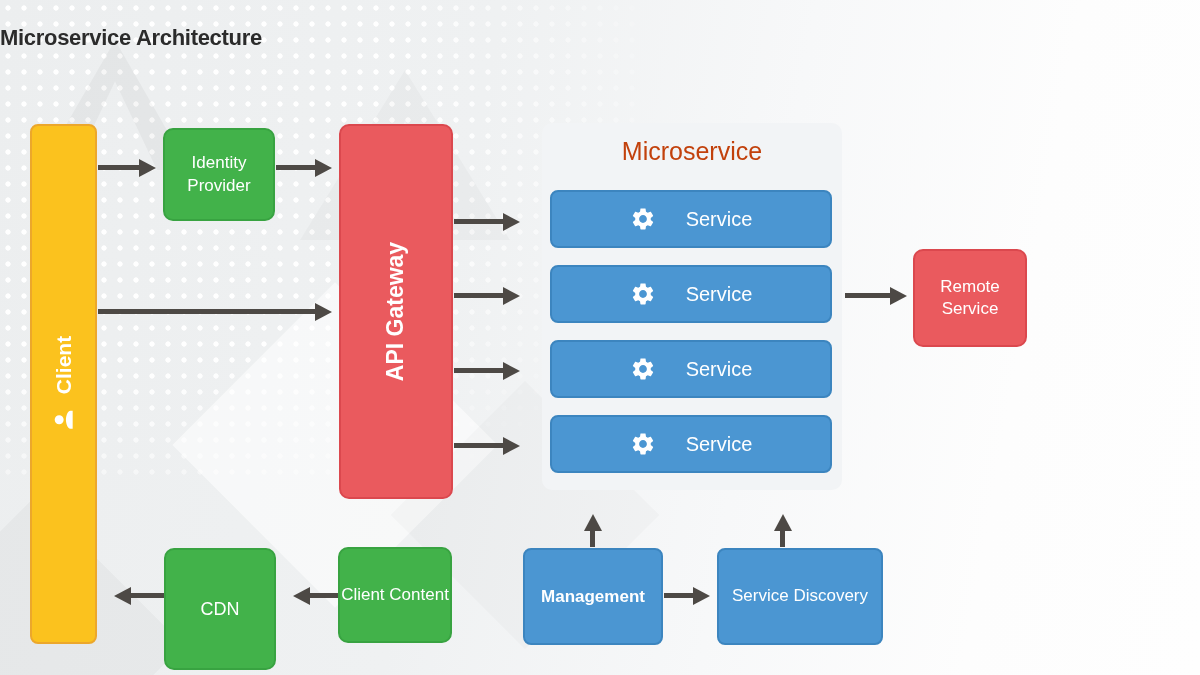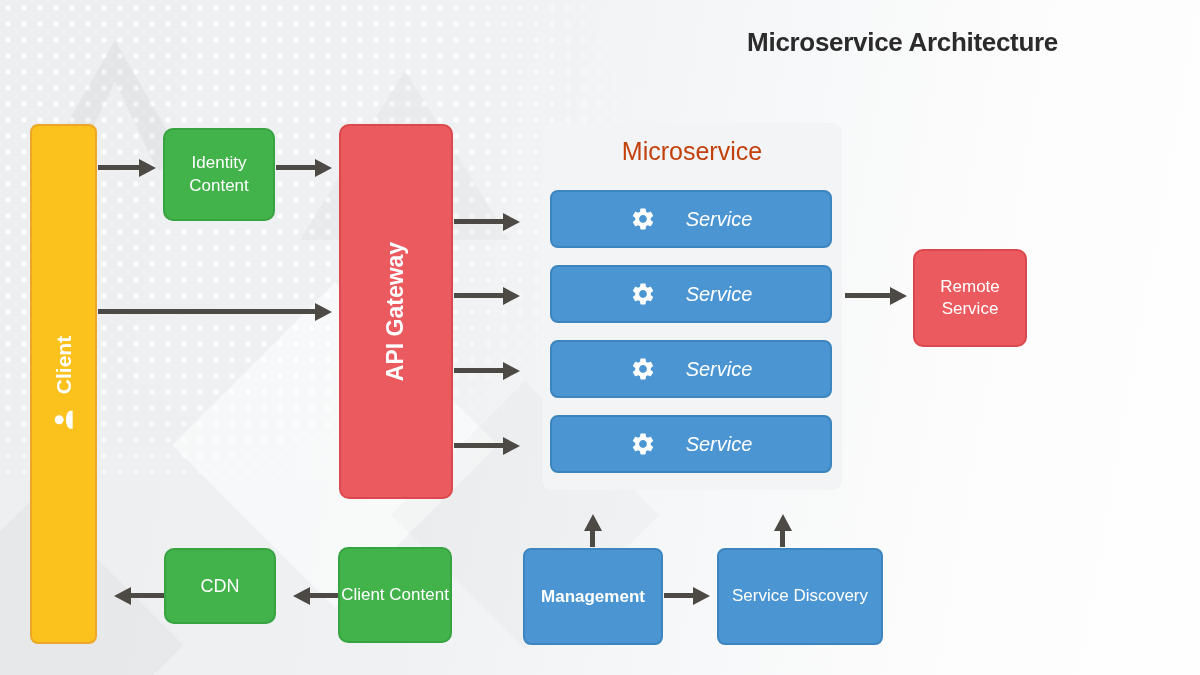"Microservice Architecture" .page-title { font-size: 26px -> 22px; text-align: right -> left }
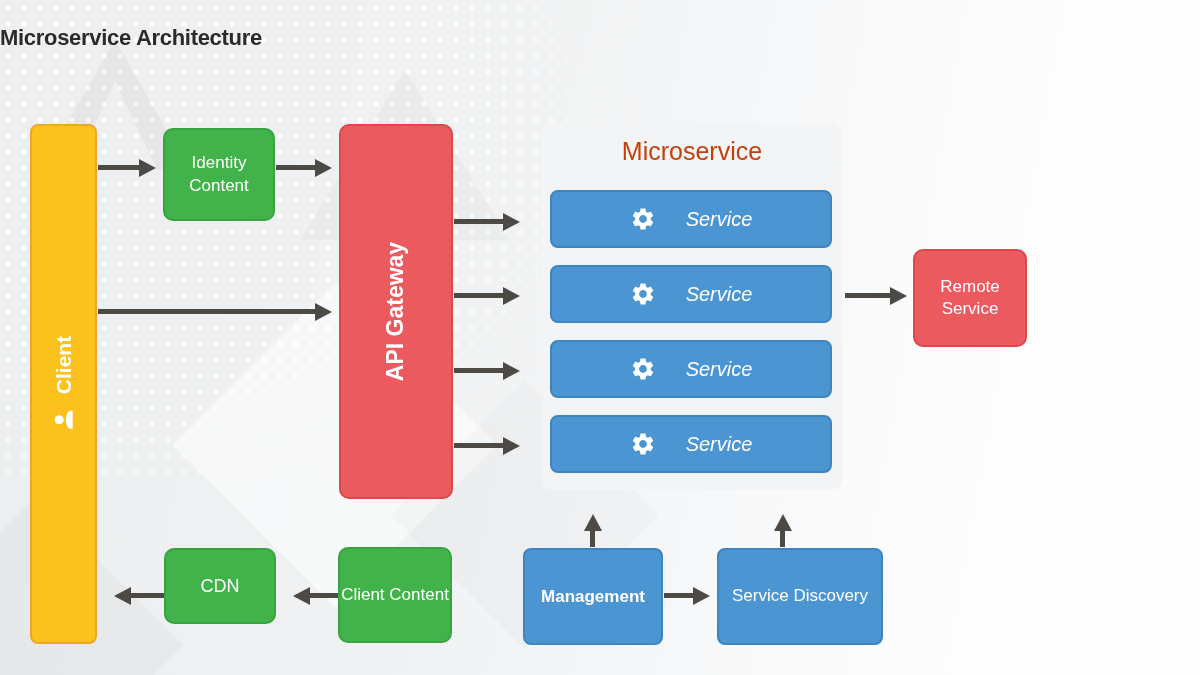"Identity Content" span { text: Content -> Provider }
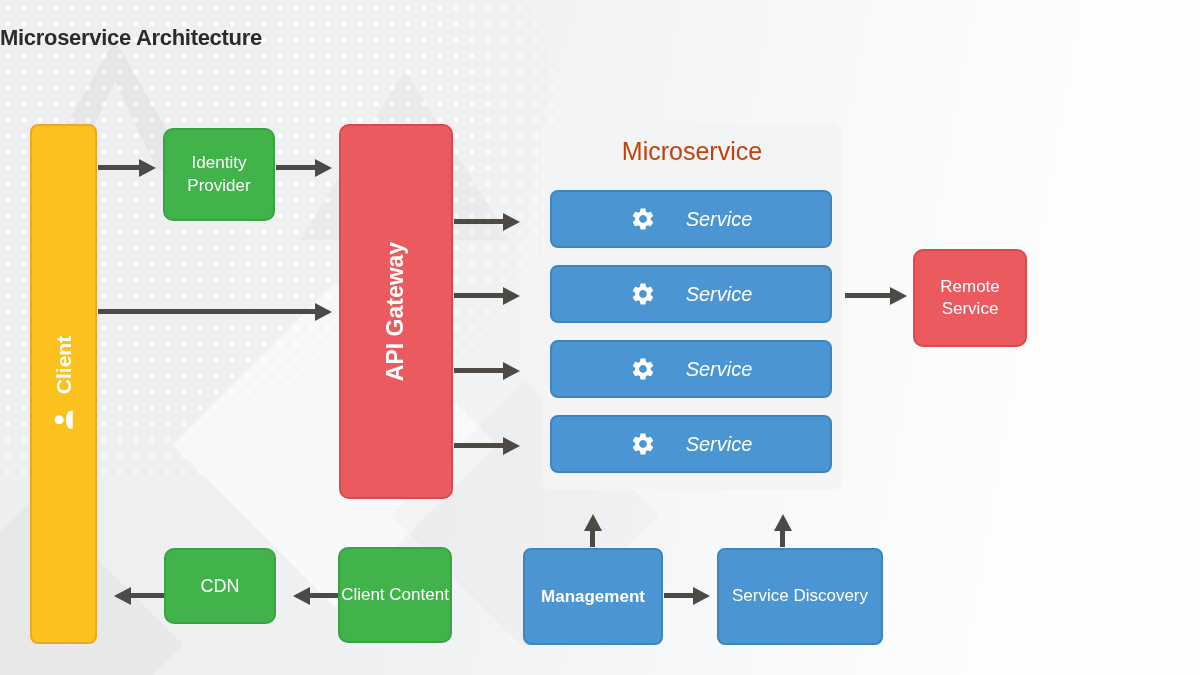"Service" .service-row { font-style: italic -> none }
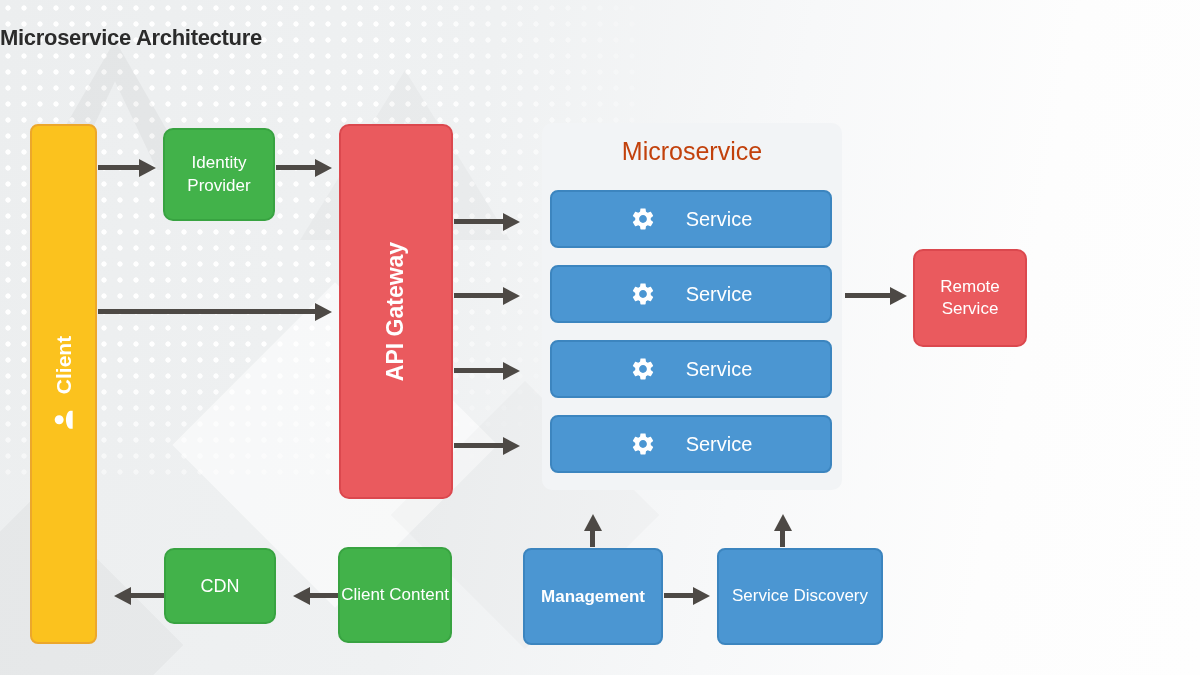"CDN" .cdn-box { height: 76px -> 122px }
